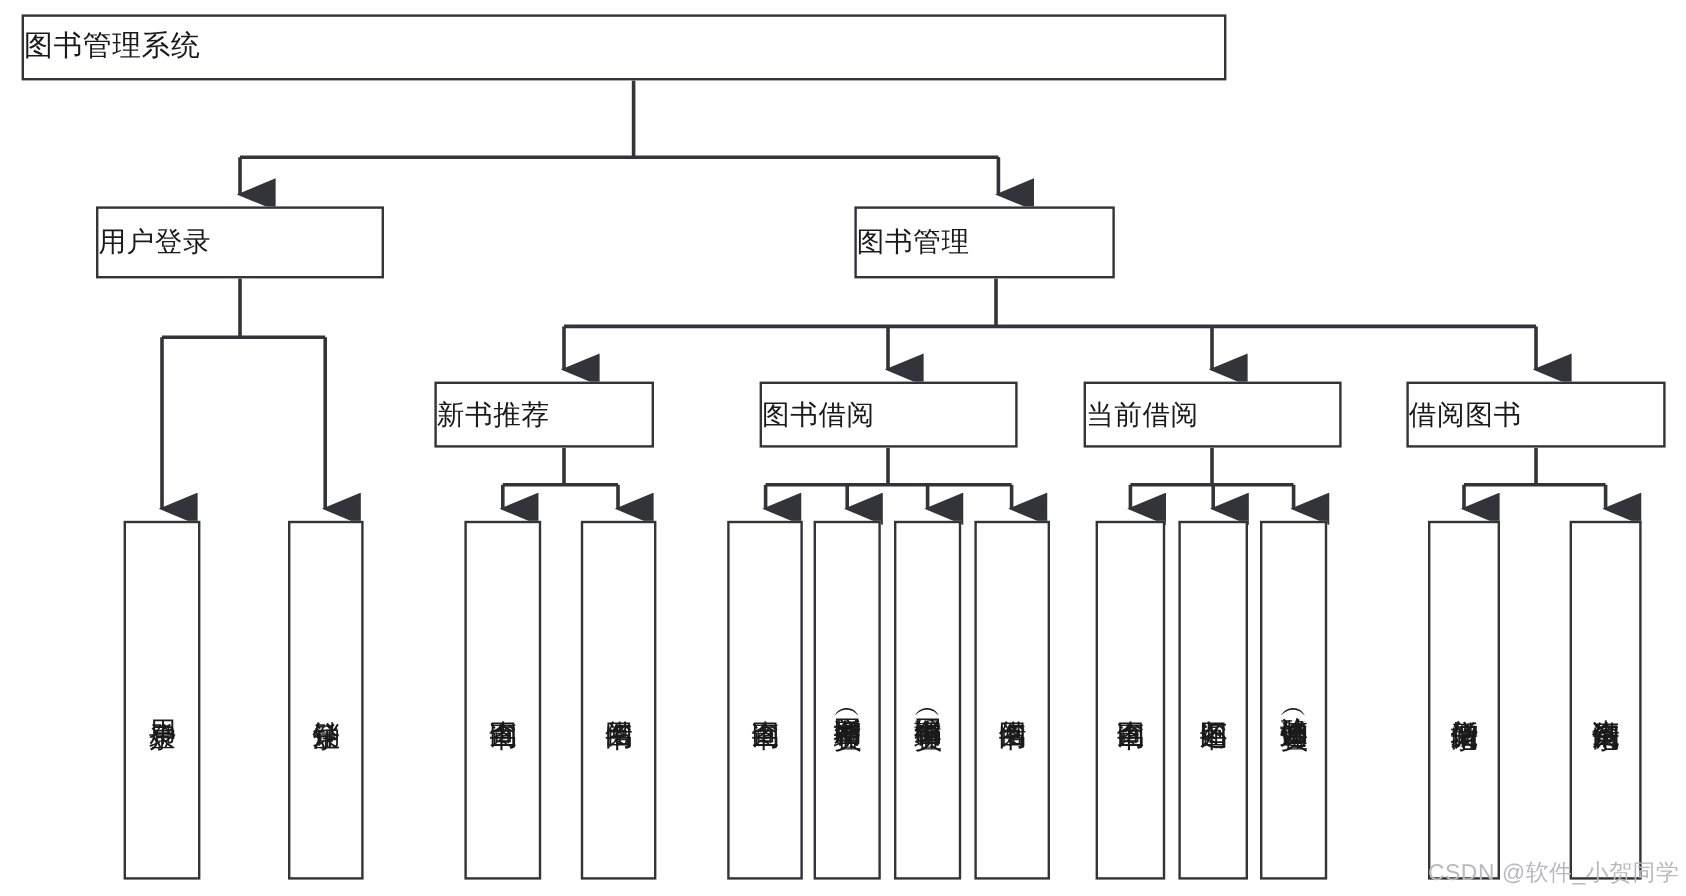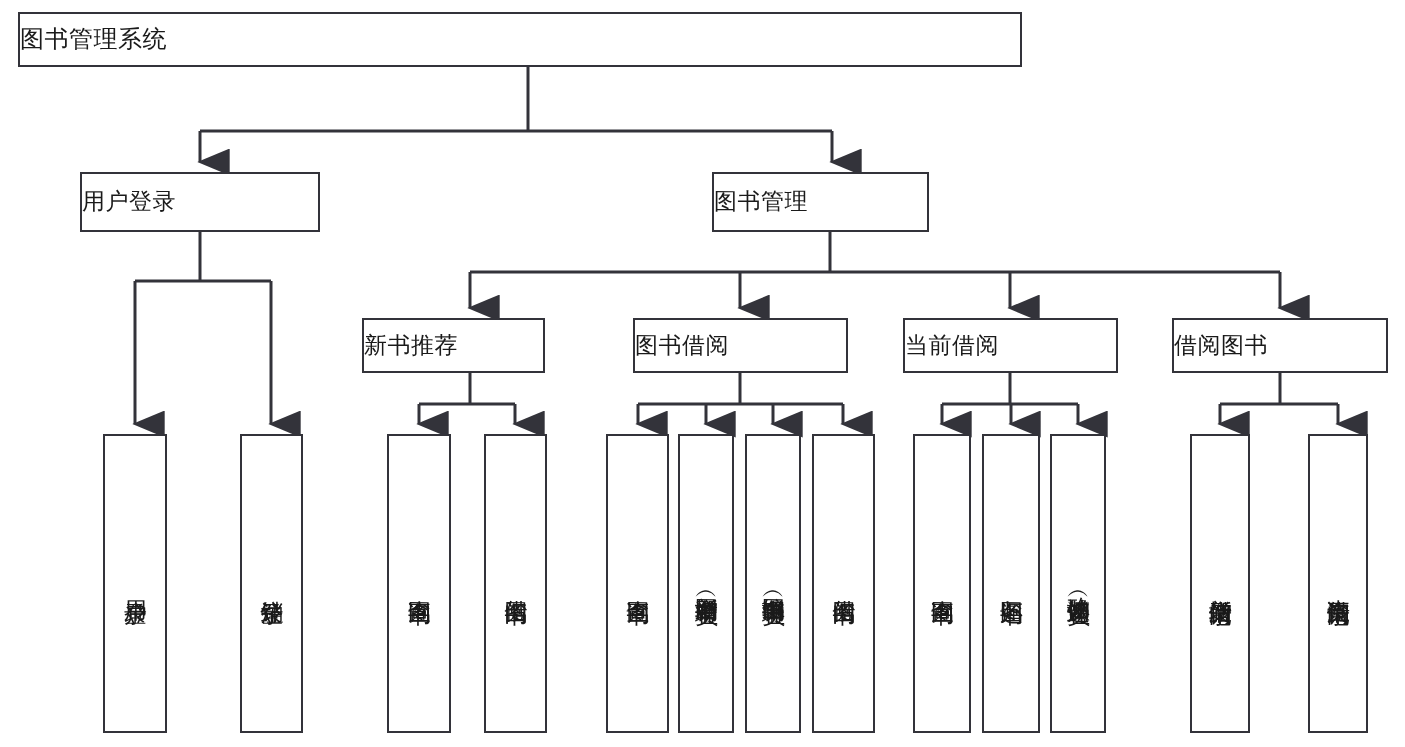"CSDN @软件_小贺同学" div.watermark { html: none -> <div>CSDN @软件_小贺同学</div> }
